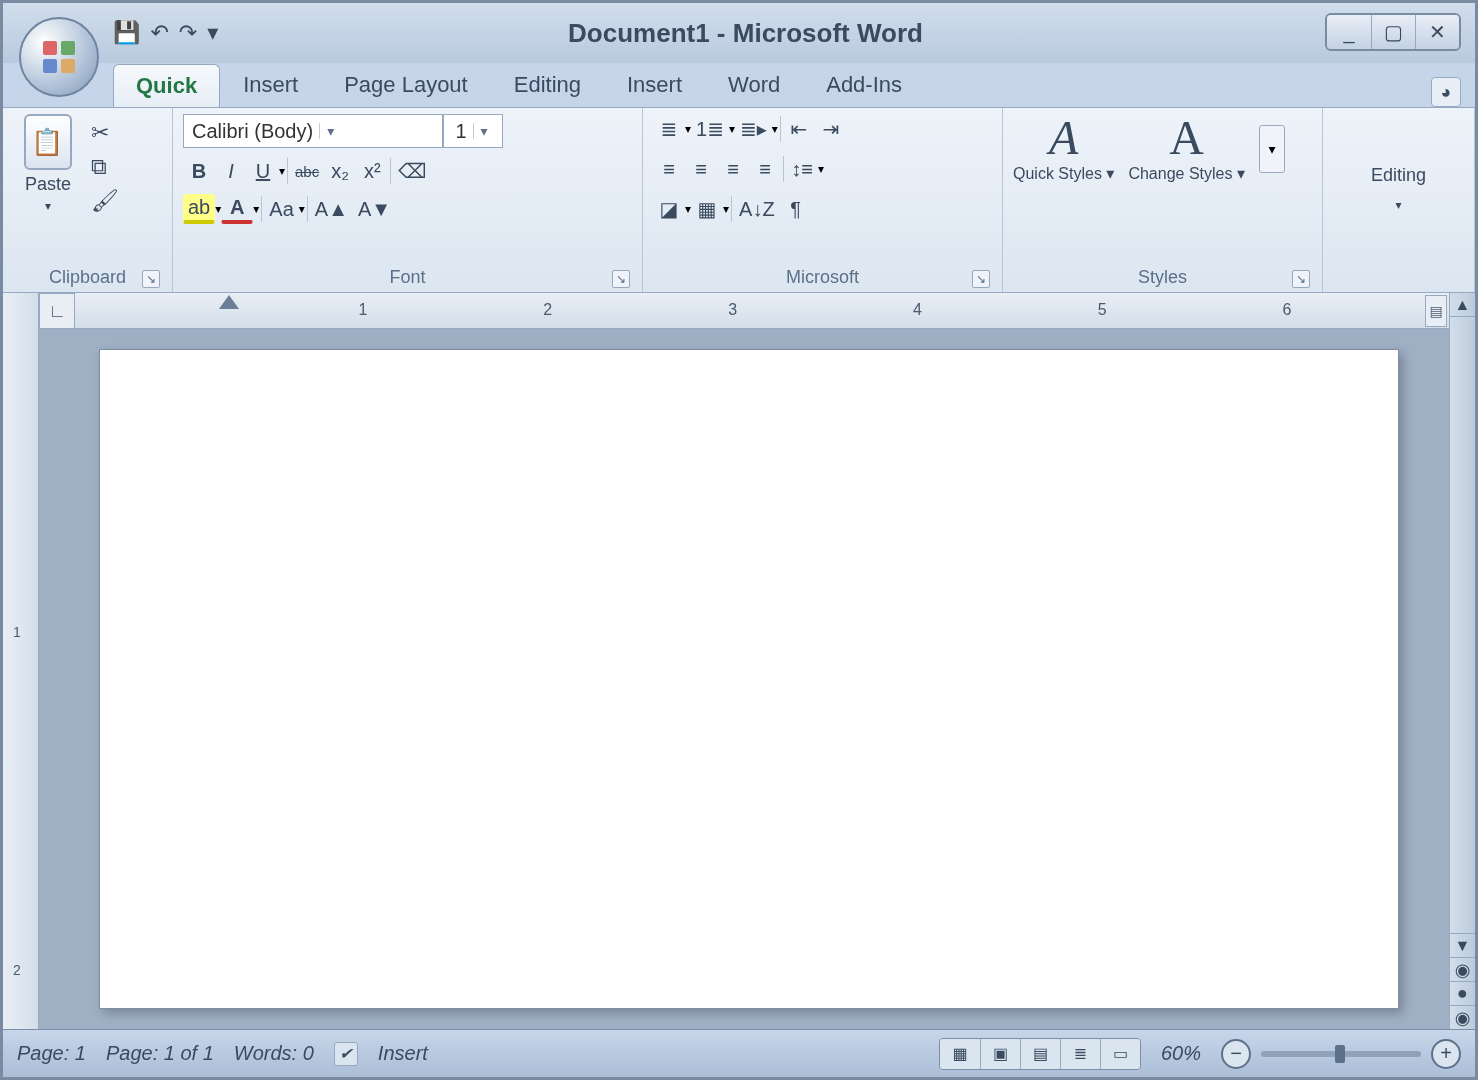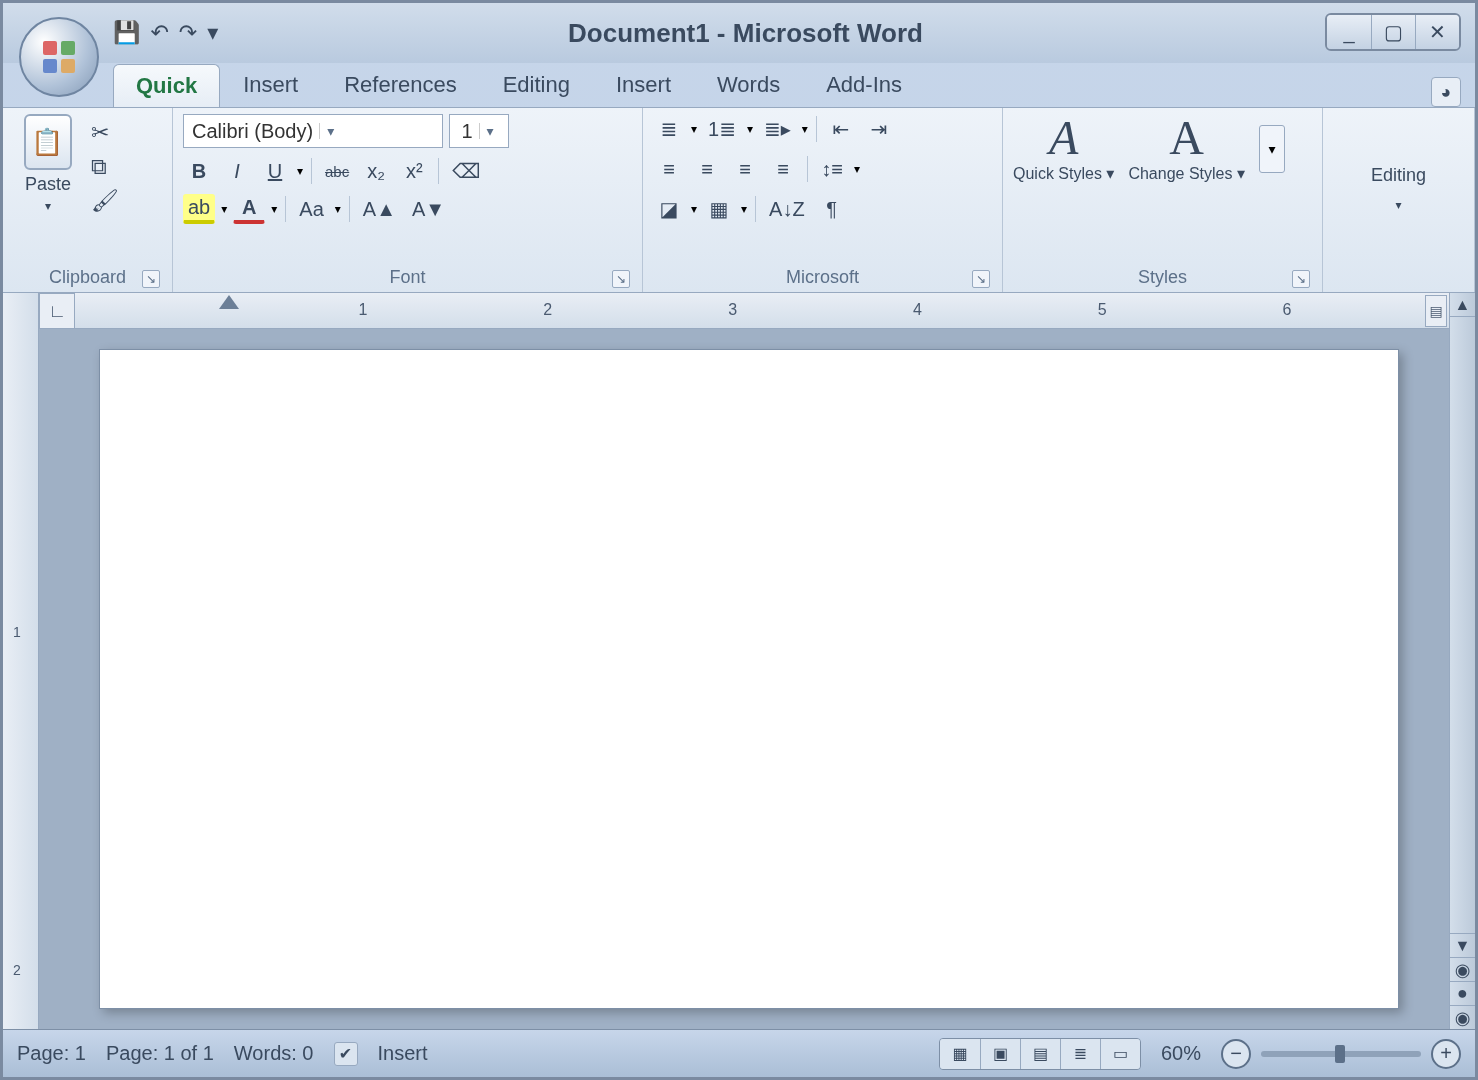"Page Layout" div.tab { html: none -> <div>Page Layout</div> }
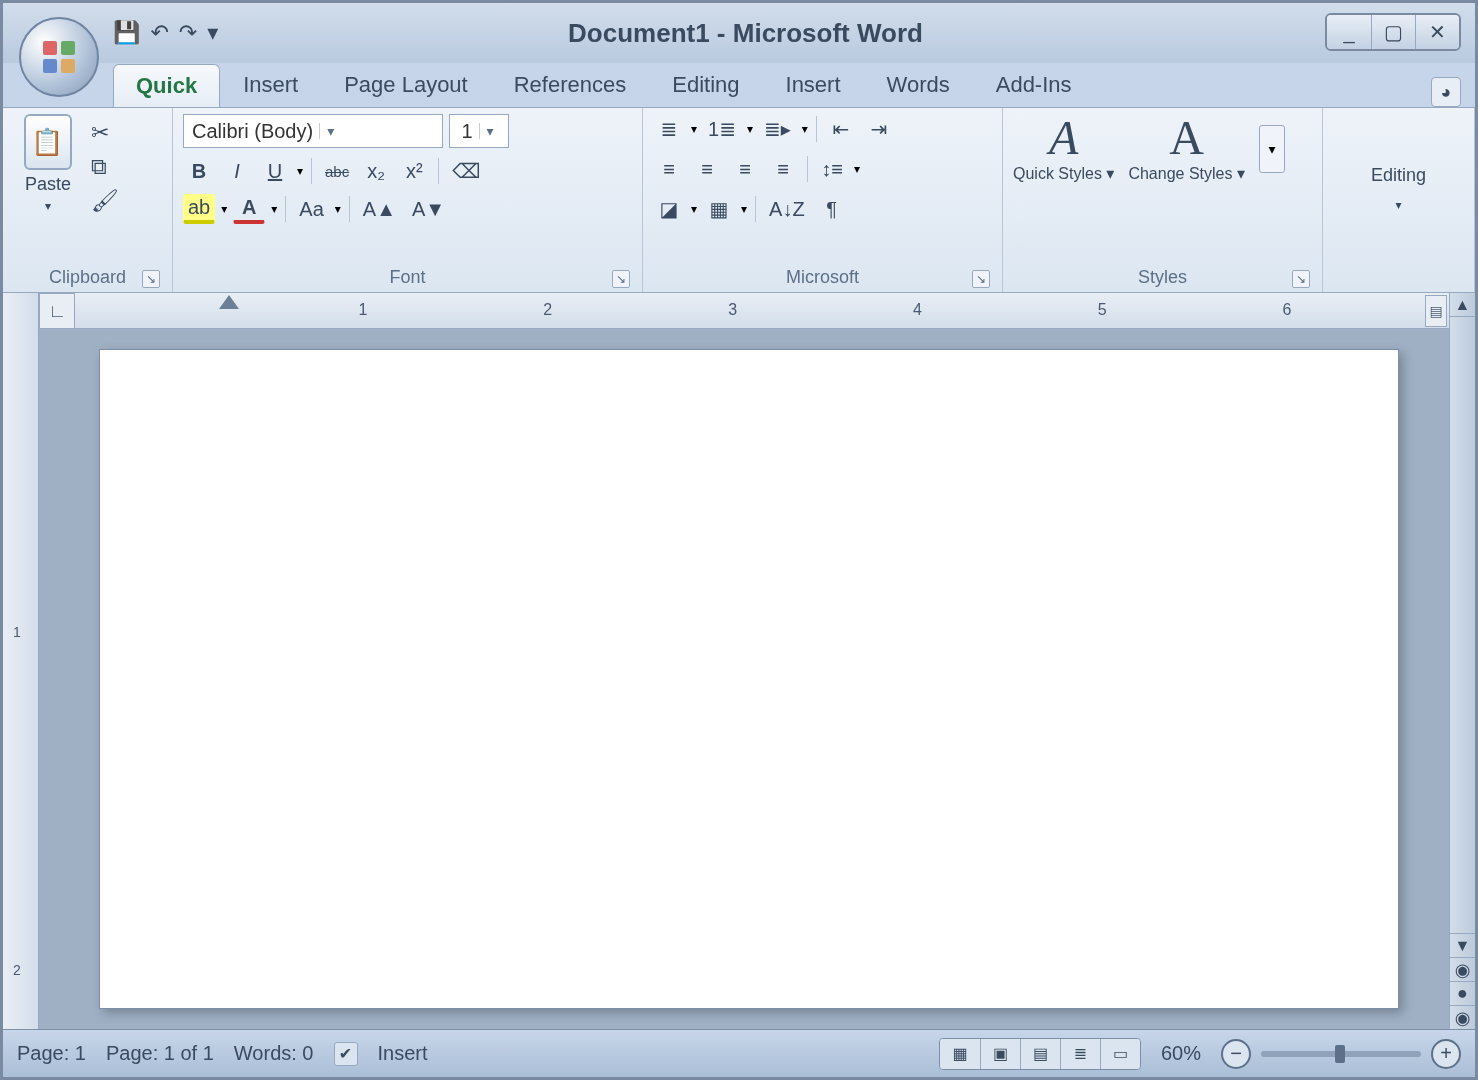"References" div.tab { html: <div>References</div> -> none }
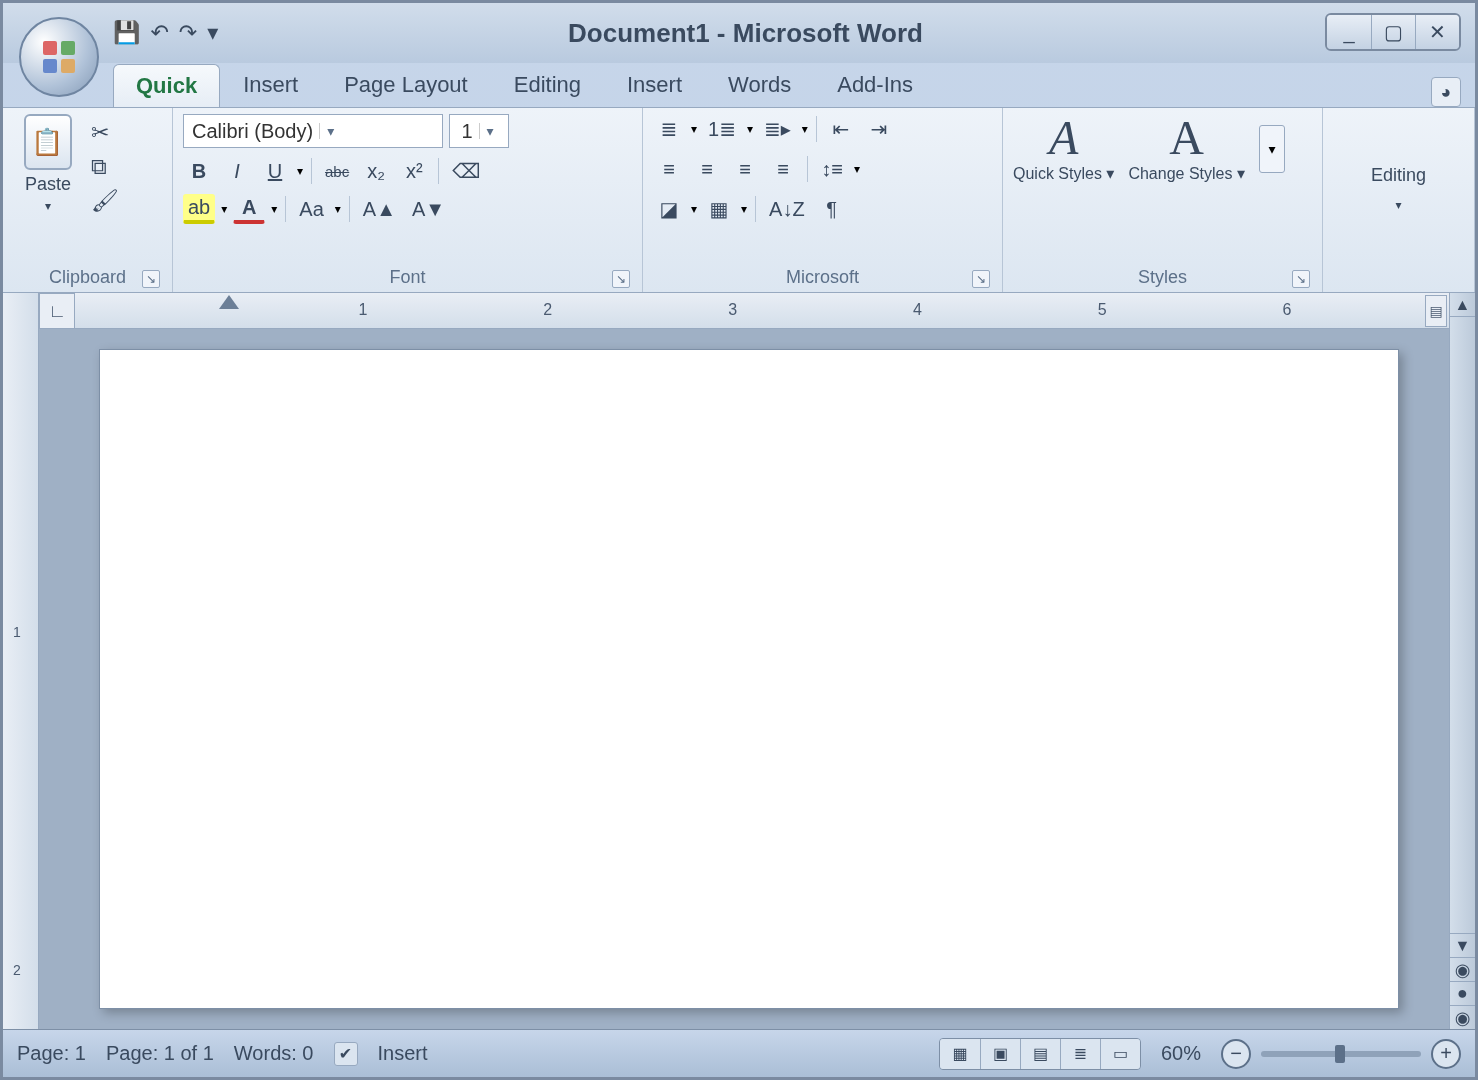"Words" div.tab { text: Words -> Word }
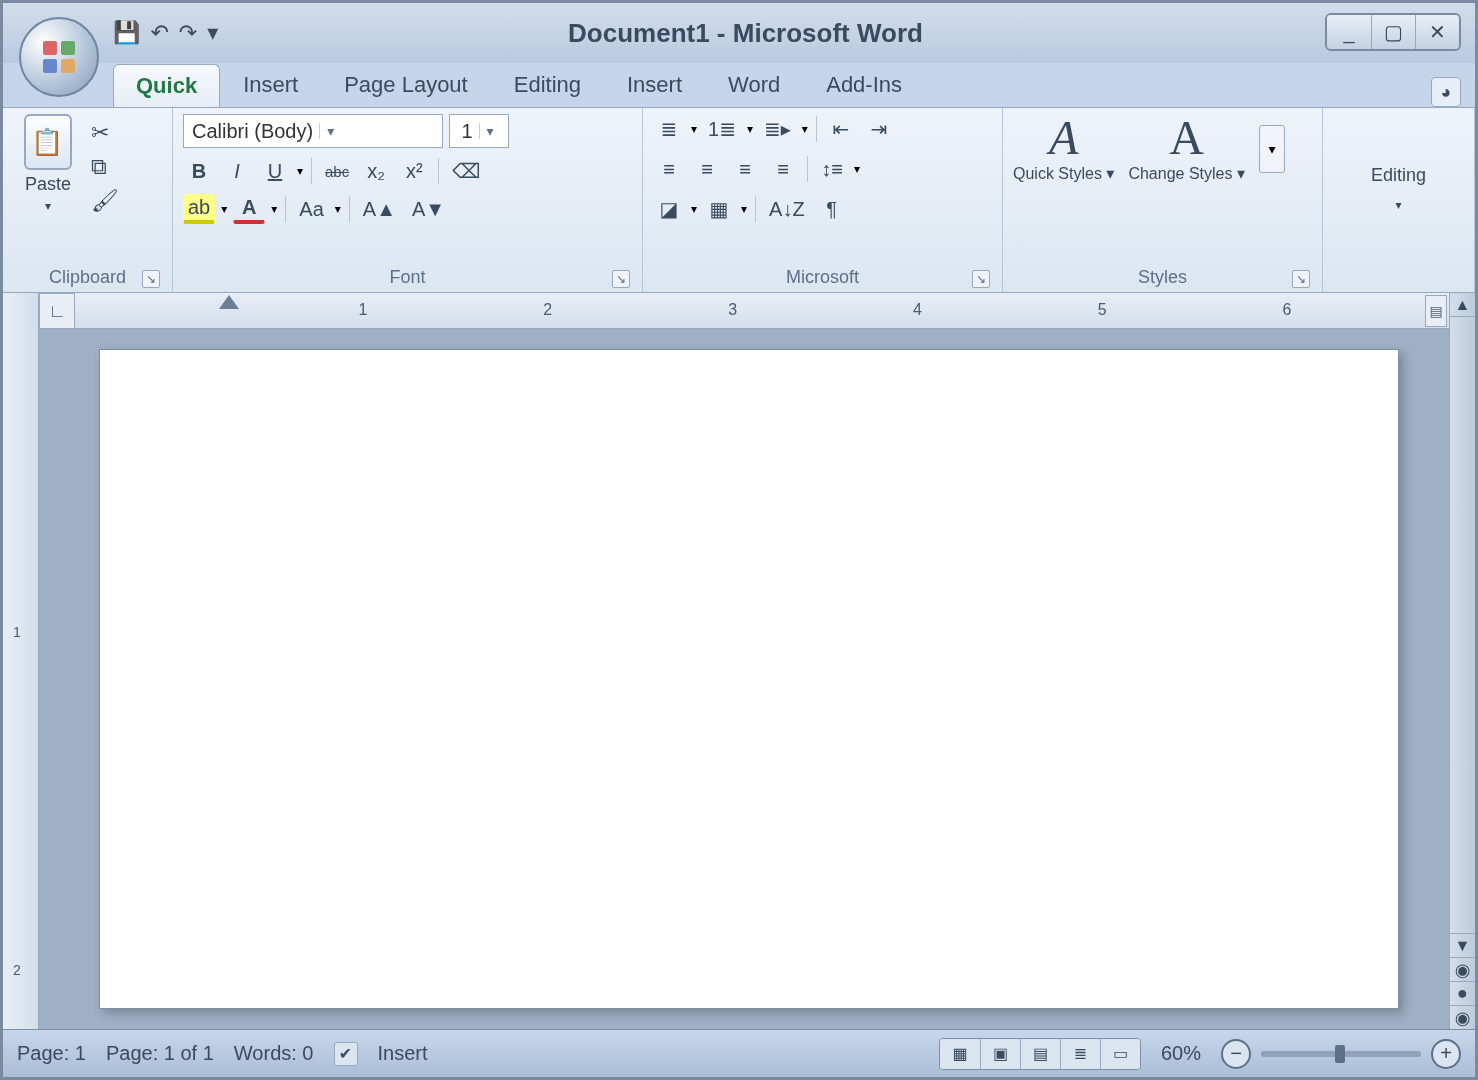"Calibri (Body)" .row { gap: 6px -> none }
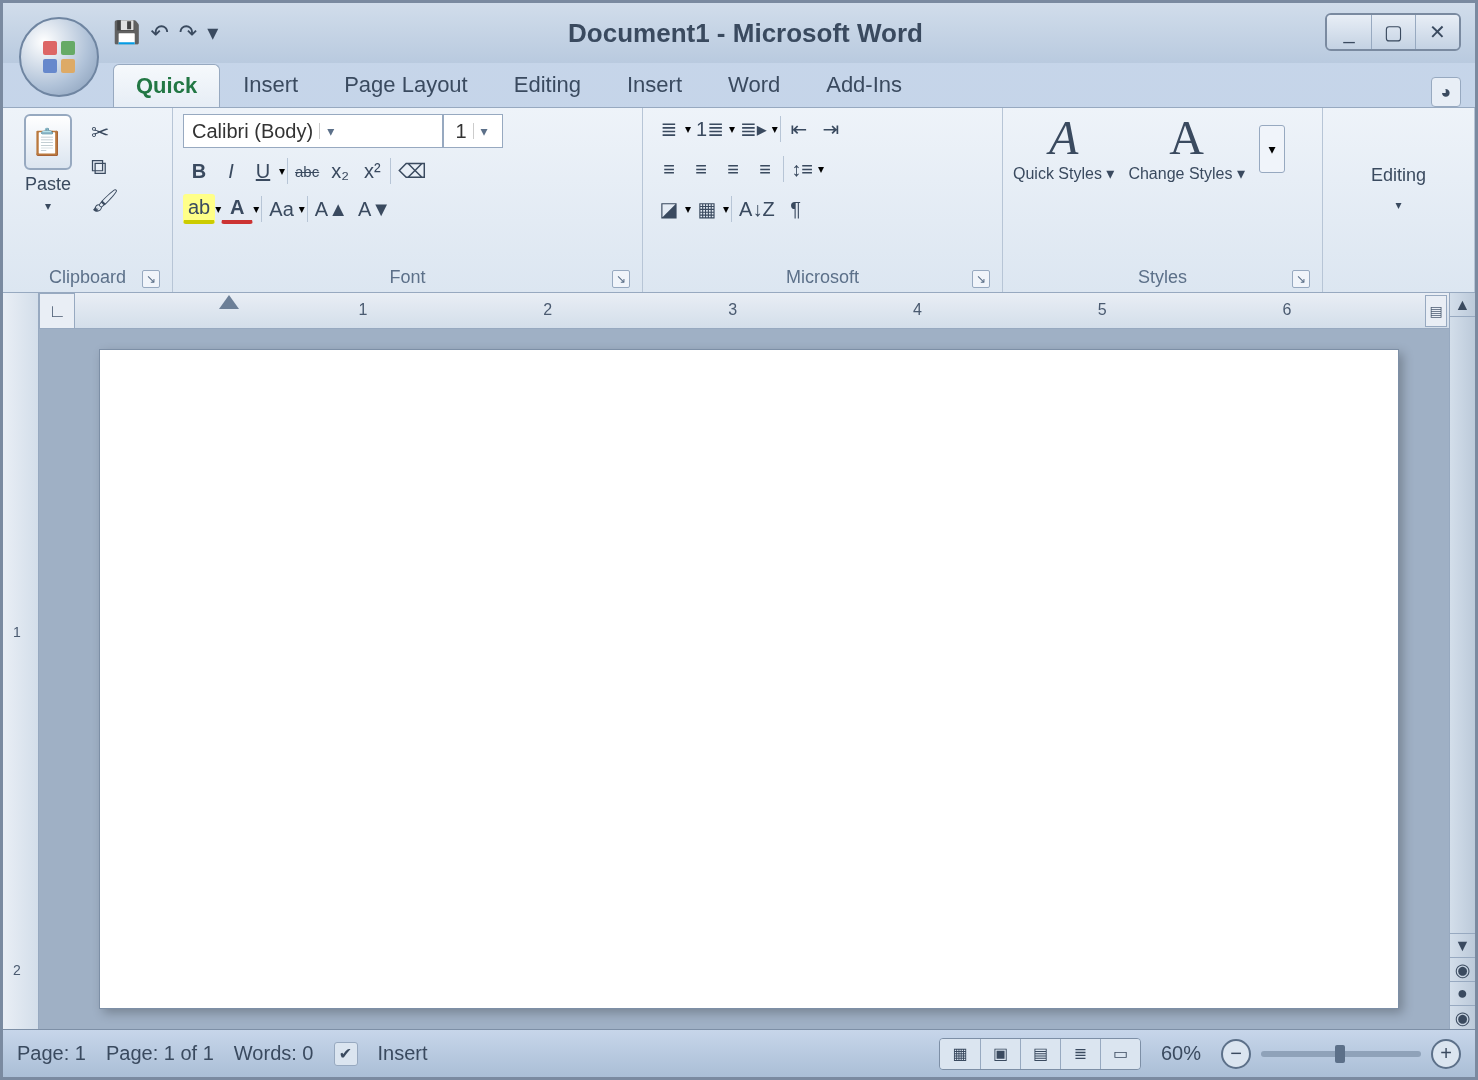"Page: 1" .status-item { font-style: none -> italic }
